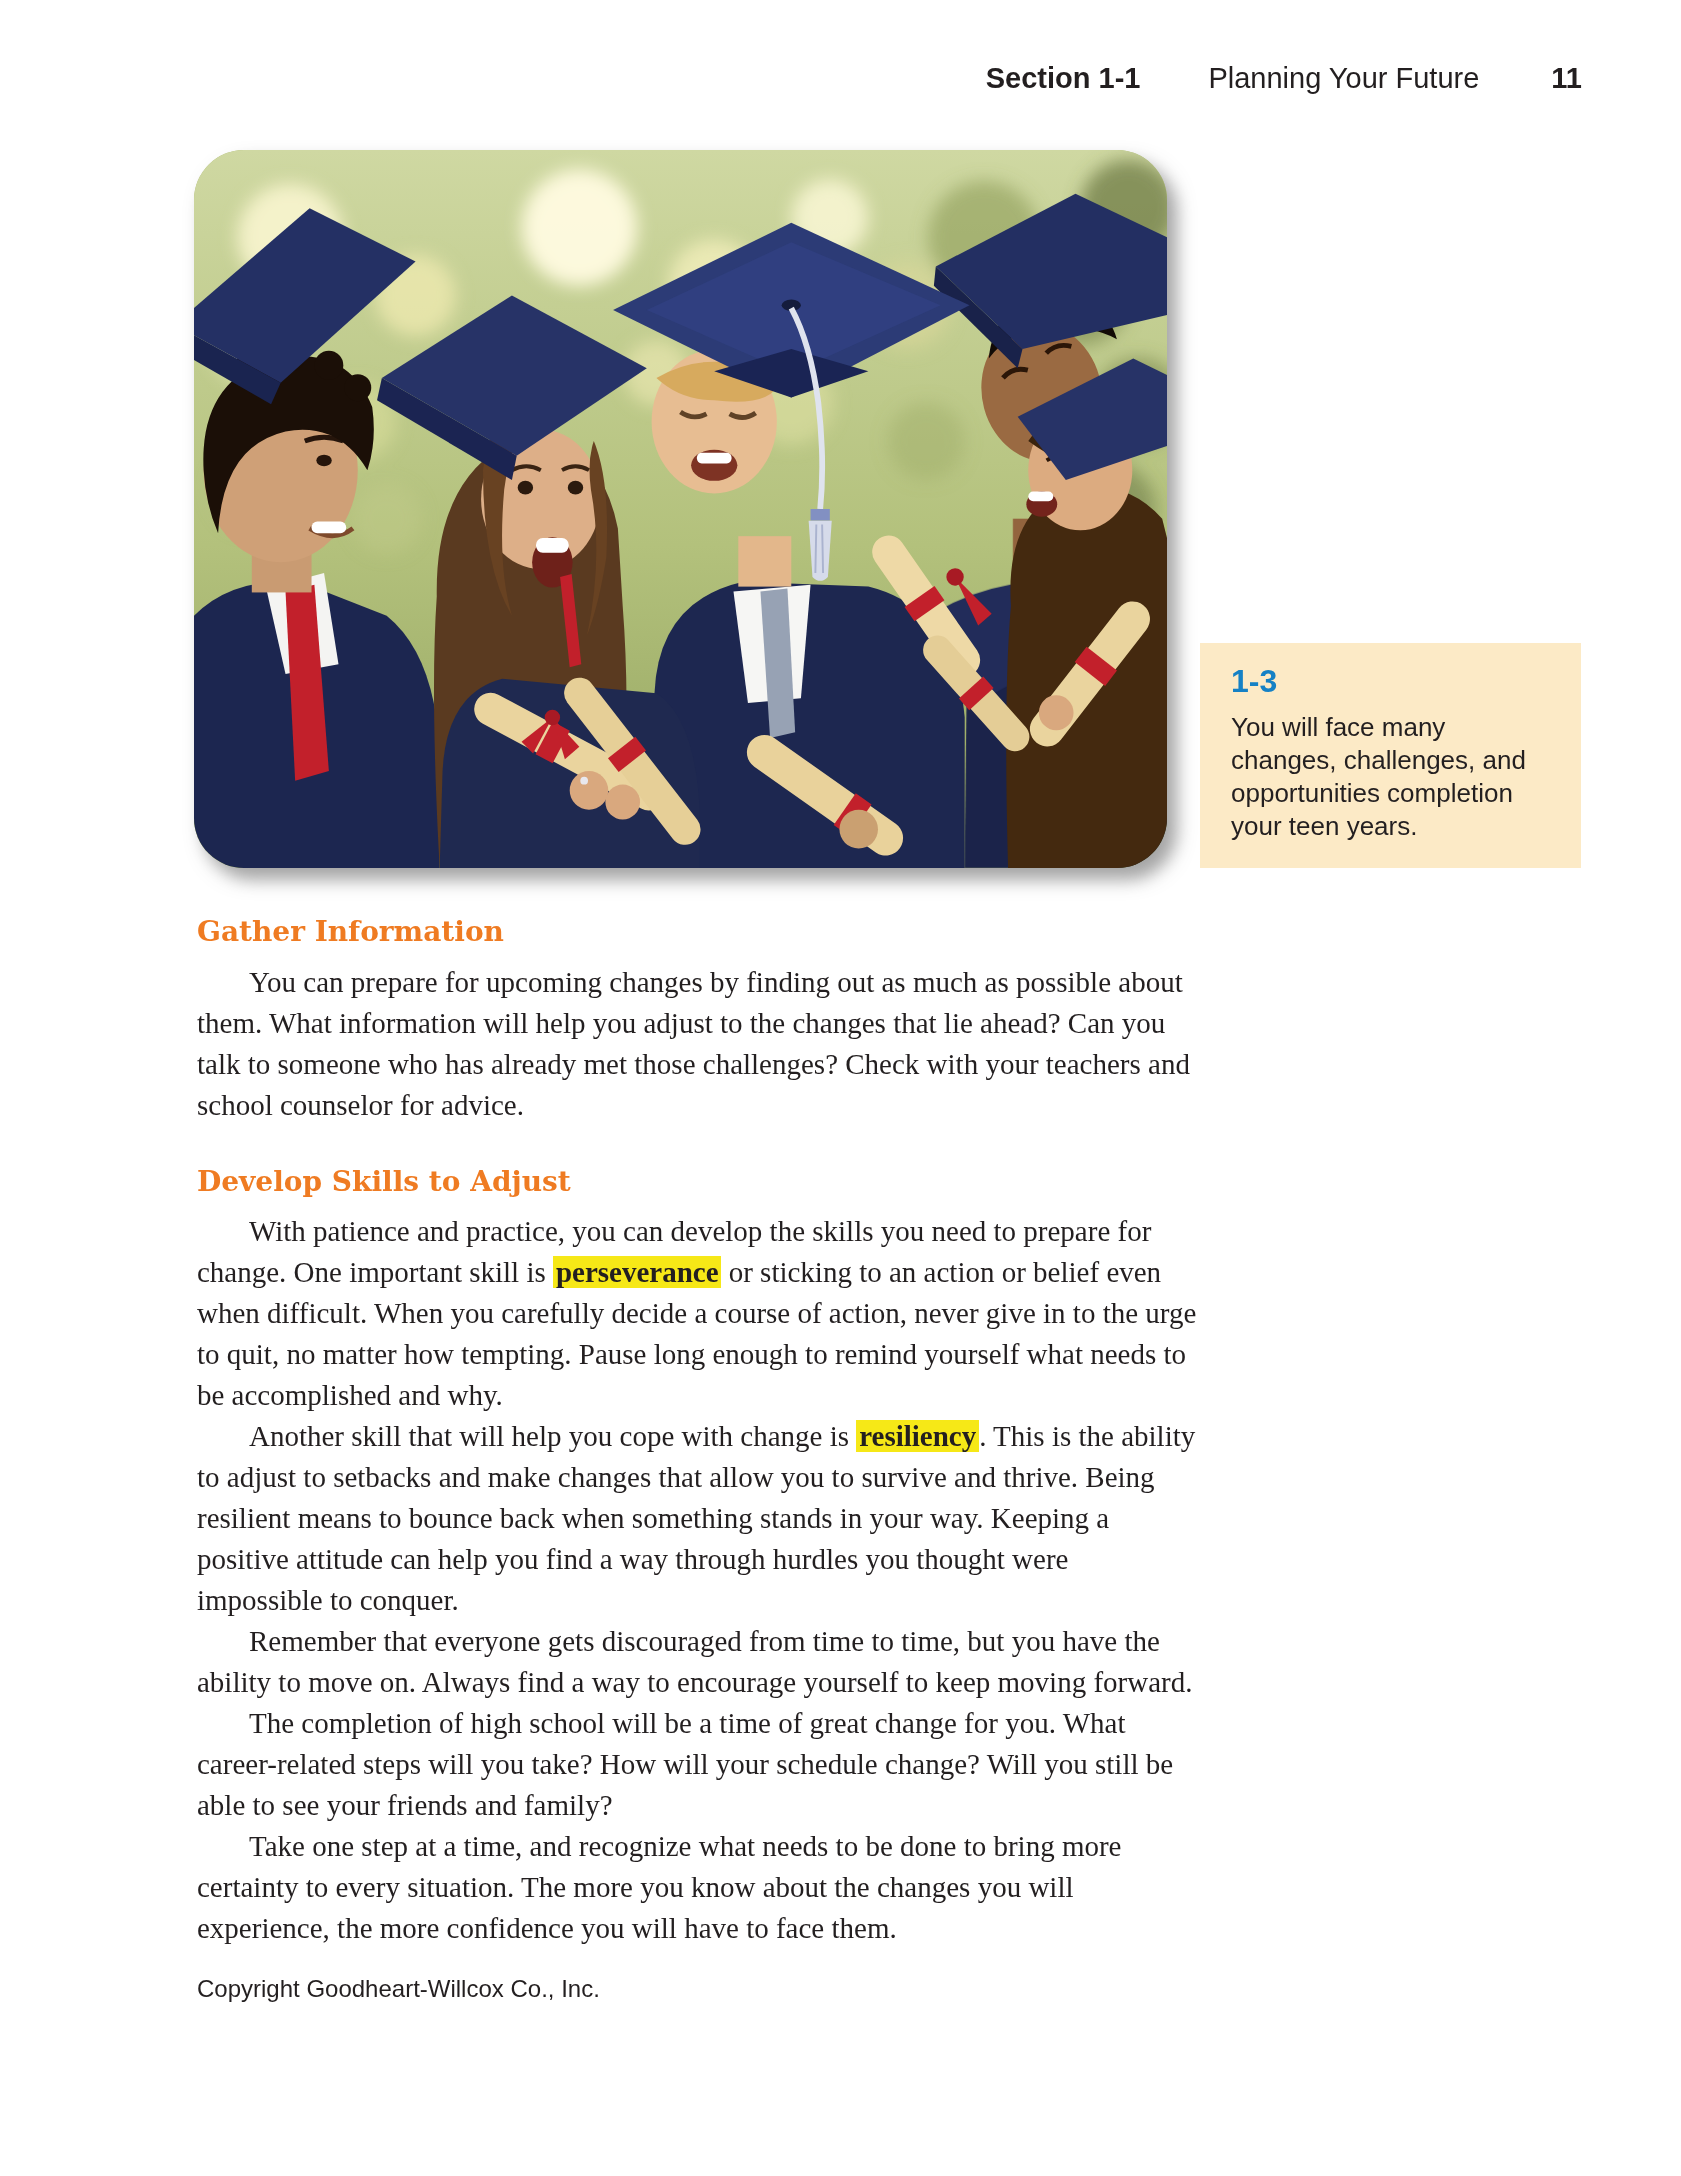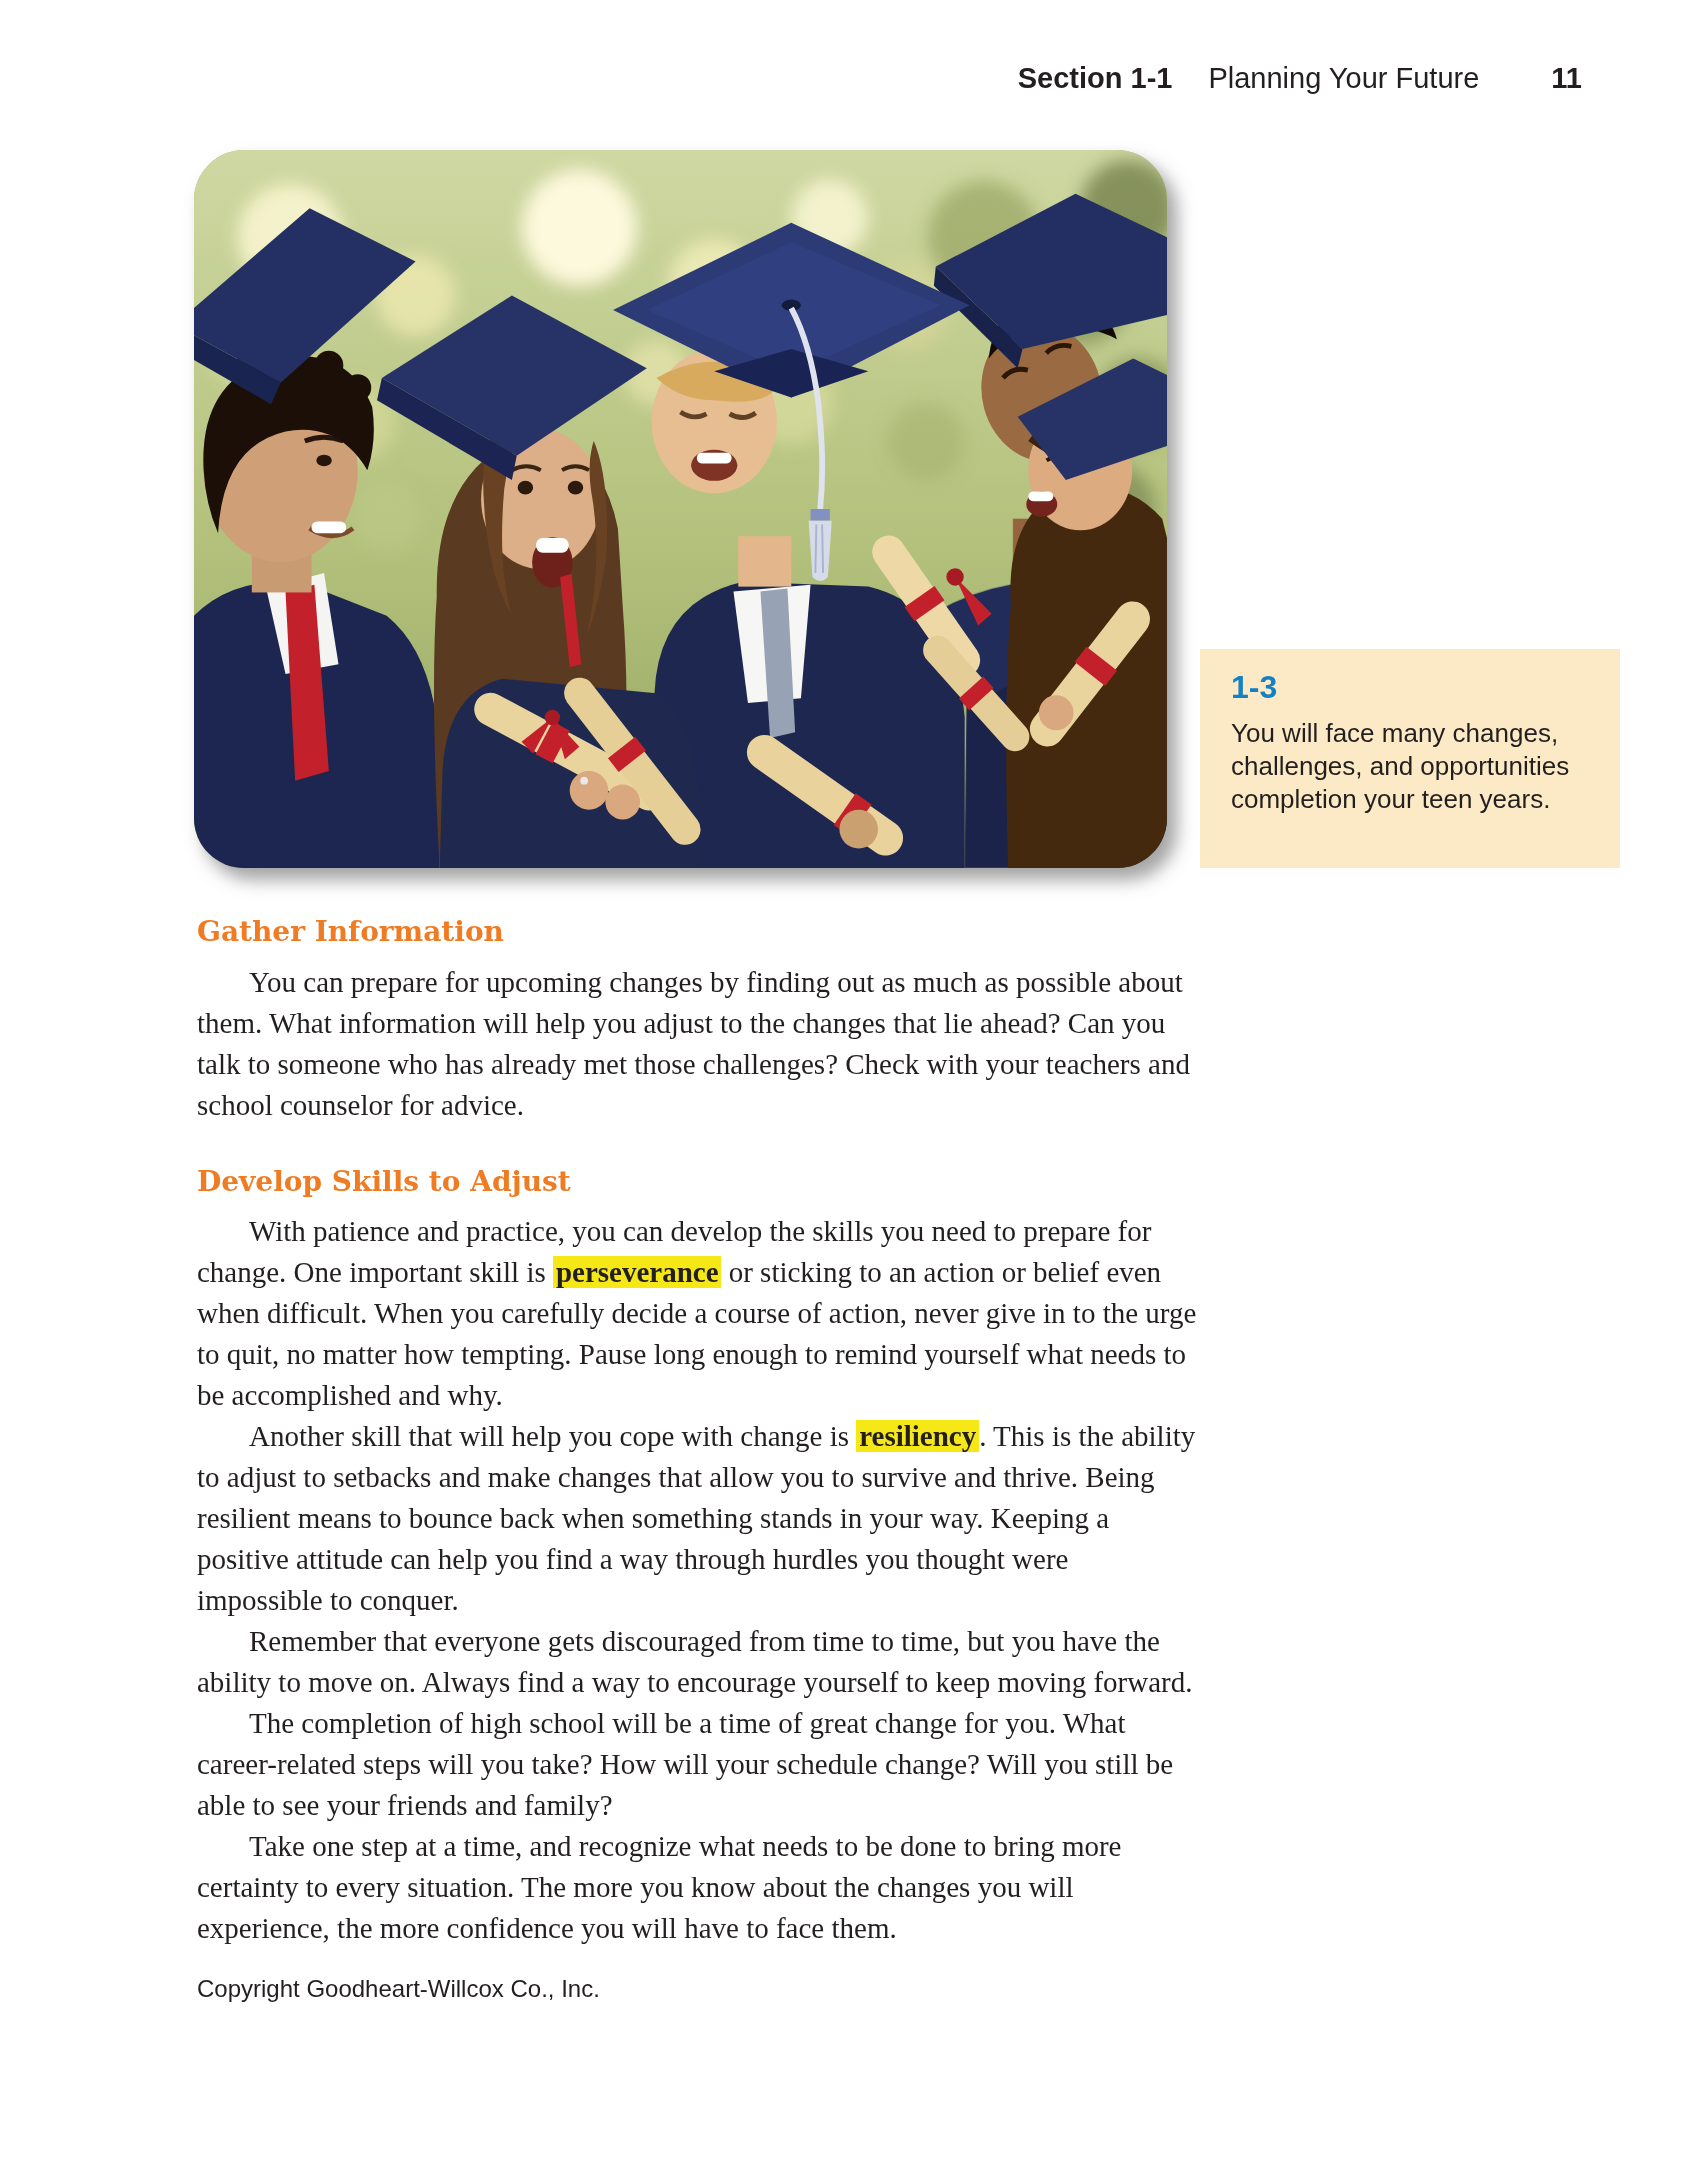"Planning Your Future" .sec-title { margin-left: none -> 32px }
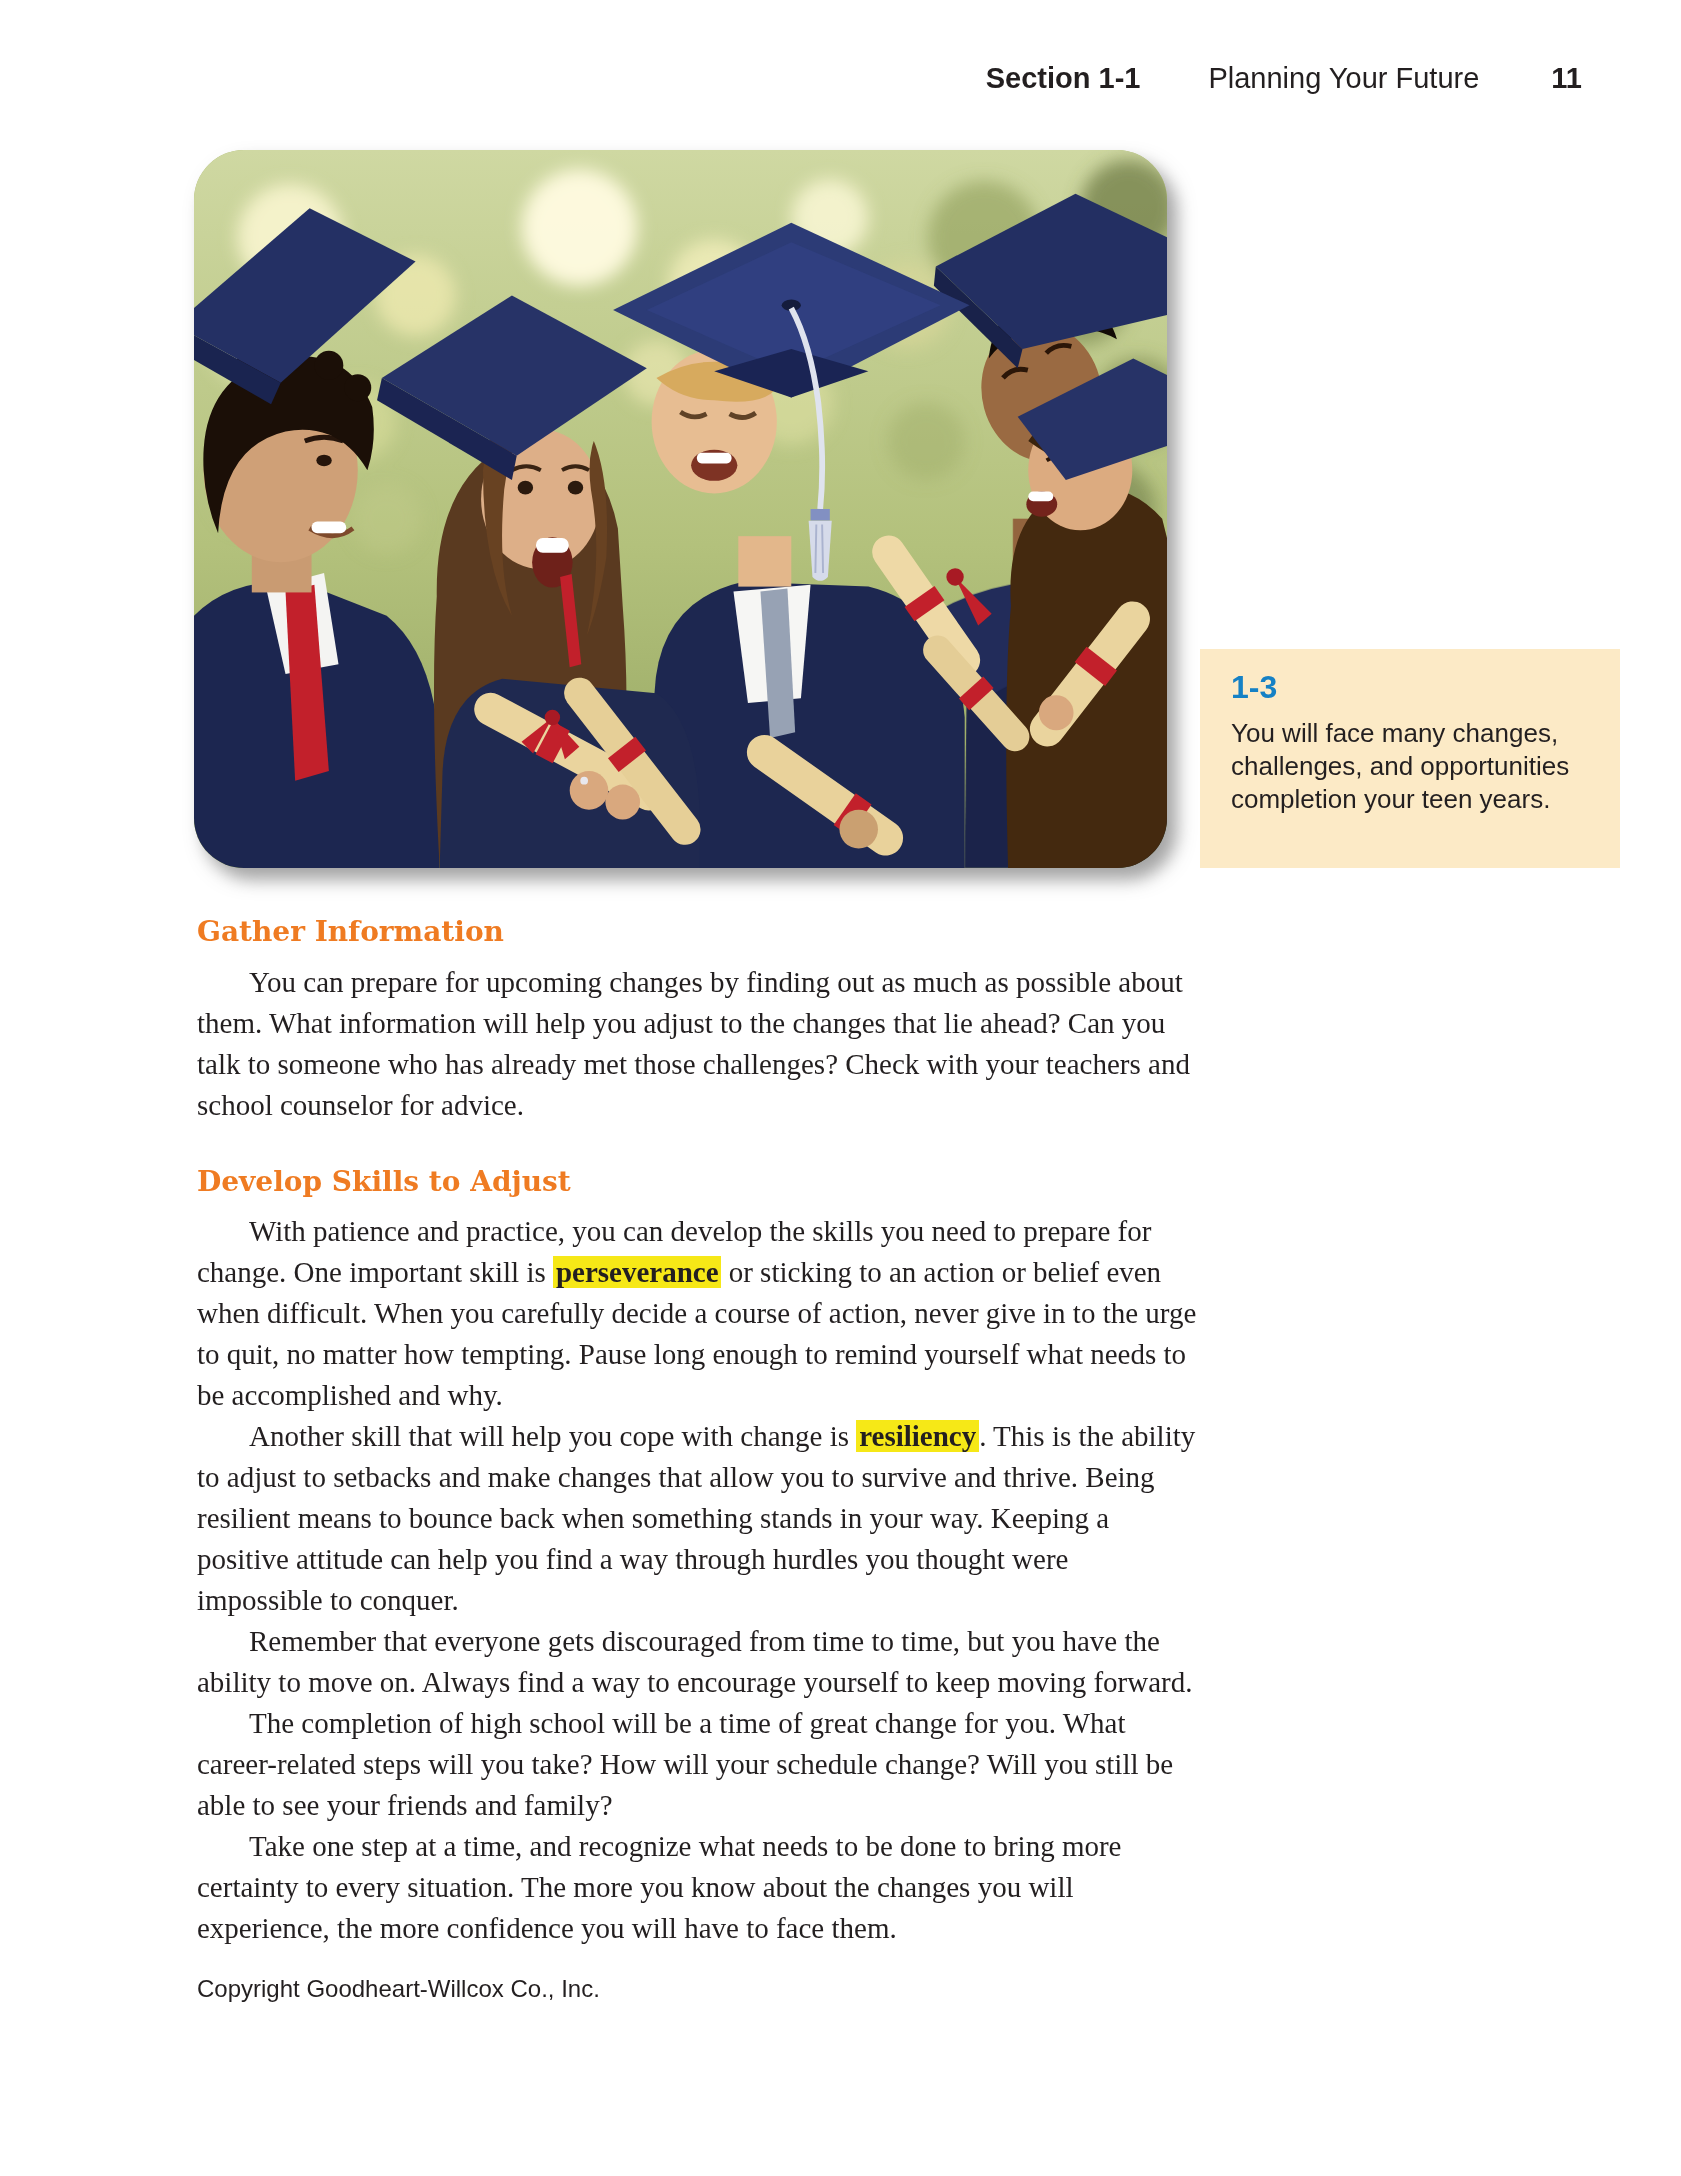"1-3" .caption-box { width: 420px -> 381px }
